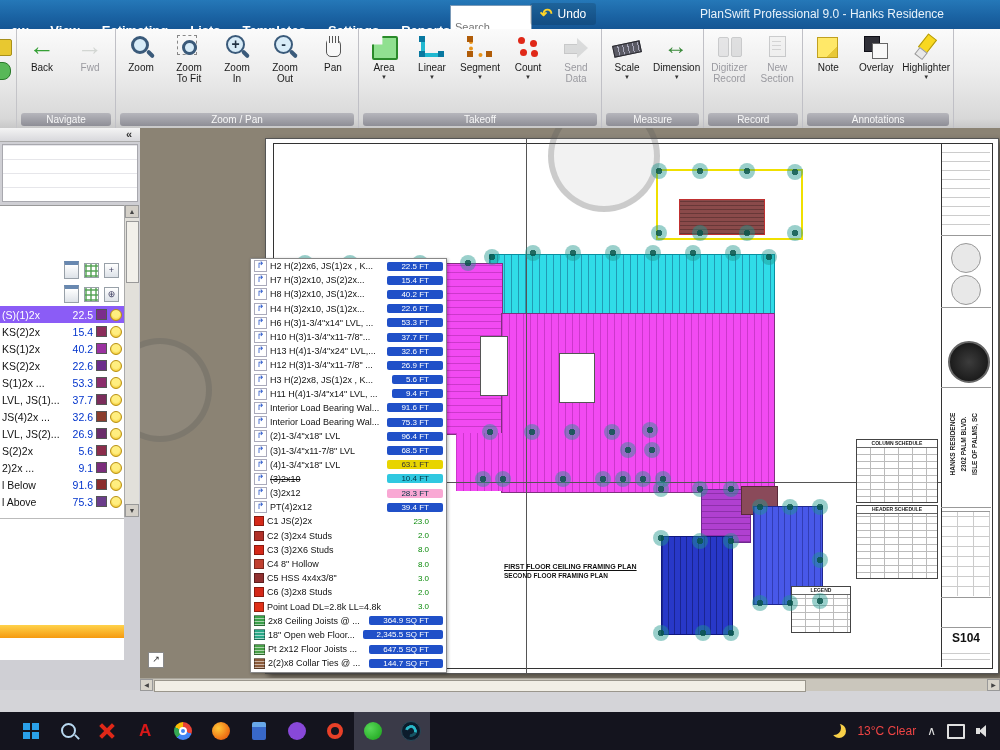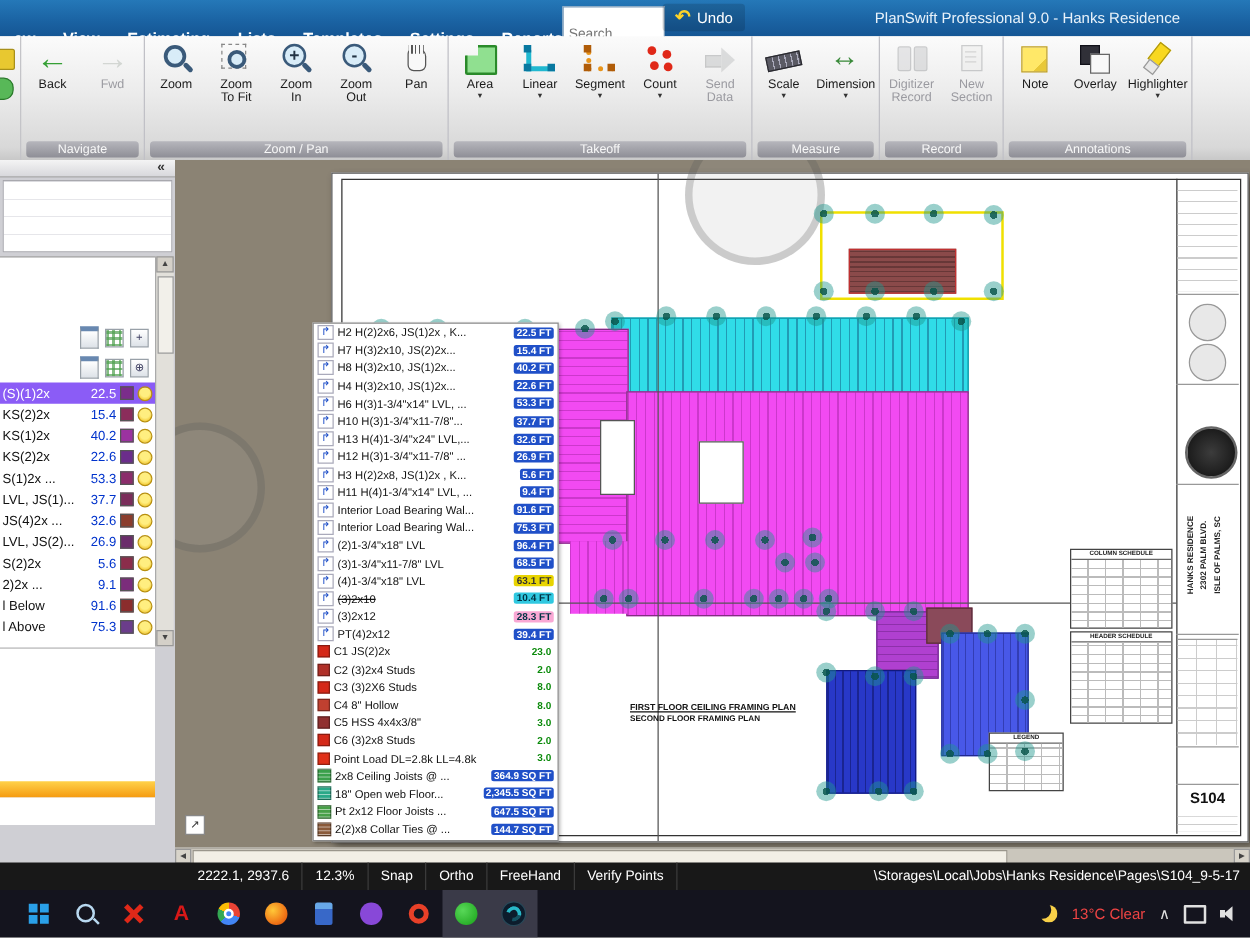"22.5 FT" .lg-val { font-weight: bold -> normal; padding: 0 2px -> 0 14px }
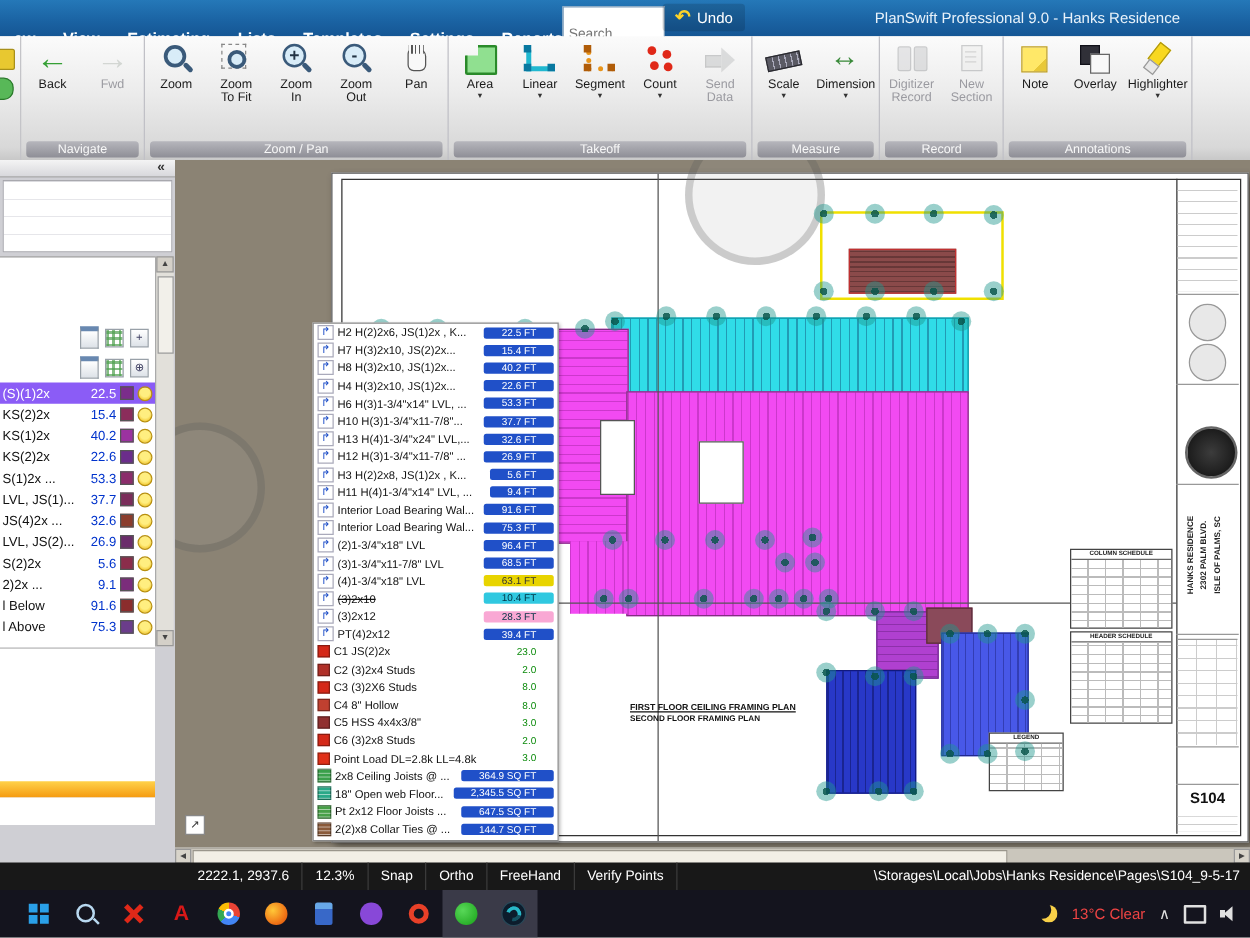"2222.1, 2937.6" div { html: <div> <div>2222.1, 2937.6</div> <div>12.3%</div> <div>Snap</div> <div>Ortho</div> <div>FreeHand</div> <div>Verify Points</div> <div>\Storages\Local\Jobs\Hanks Residence\Pages\S104_9-5-17</div> </div> -> none }
